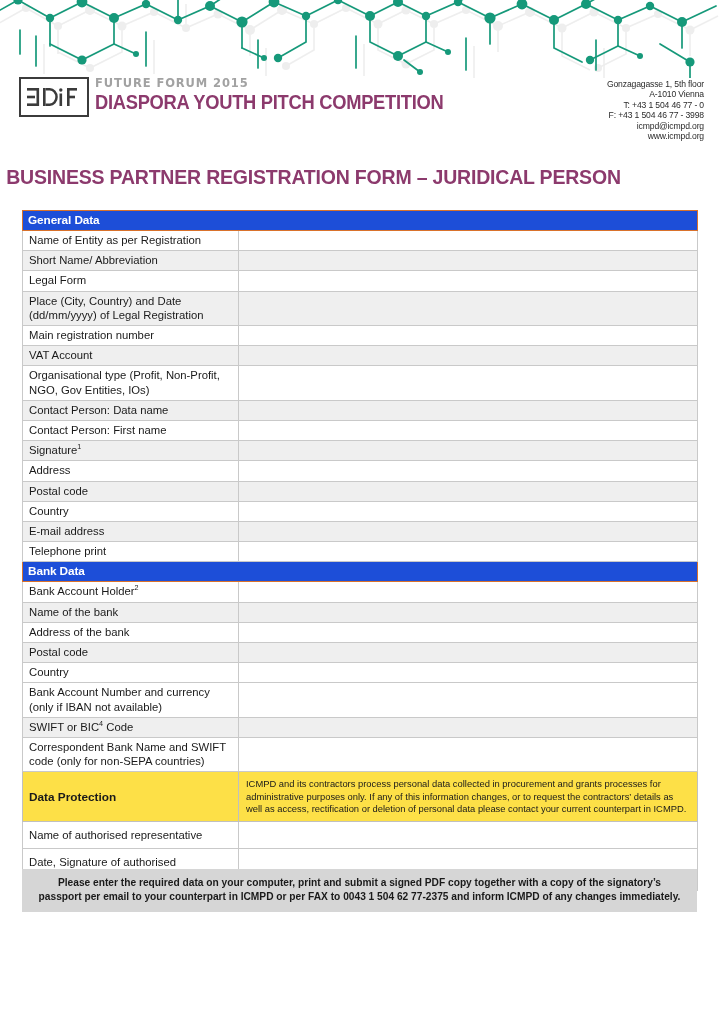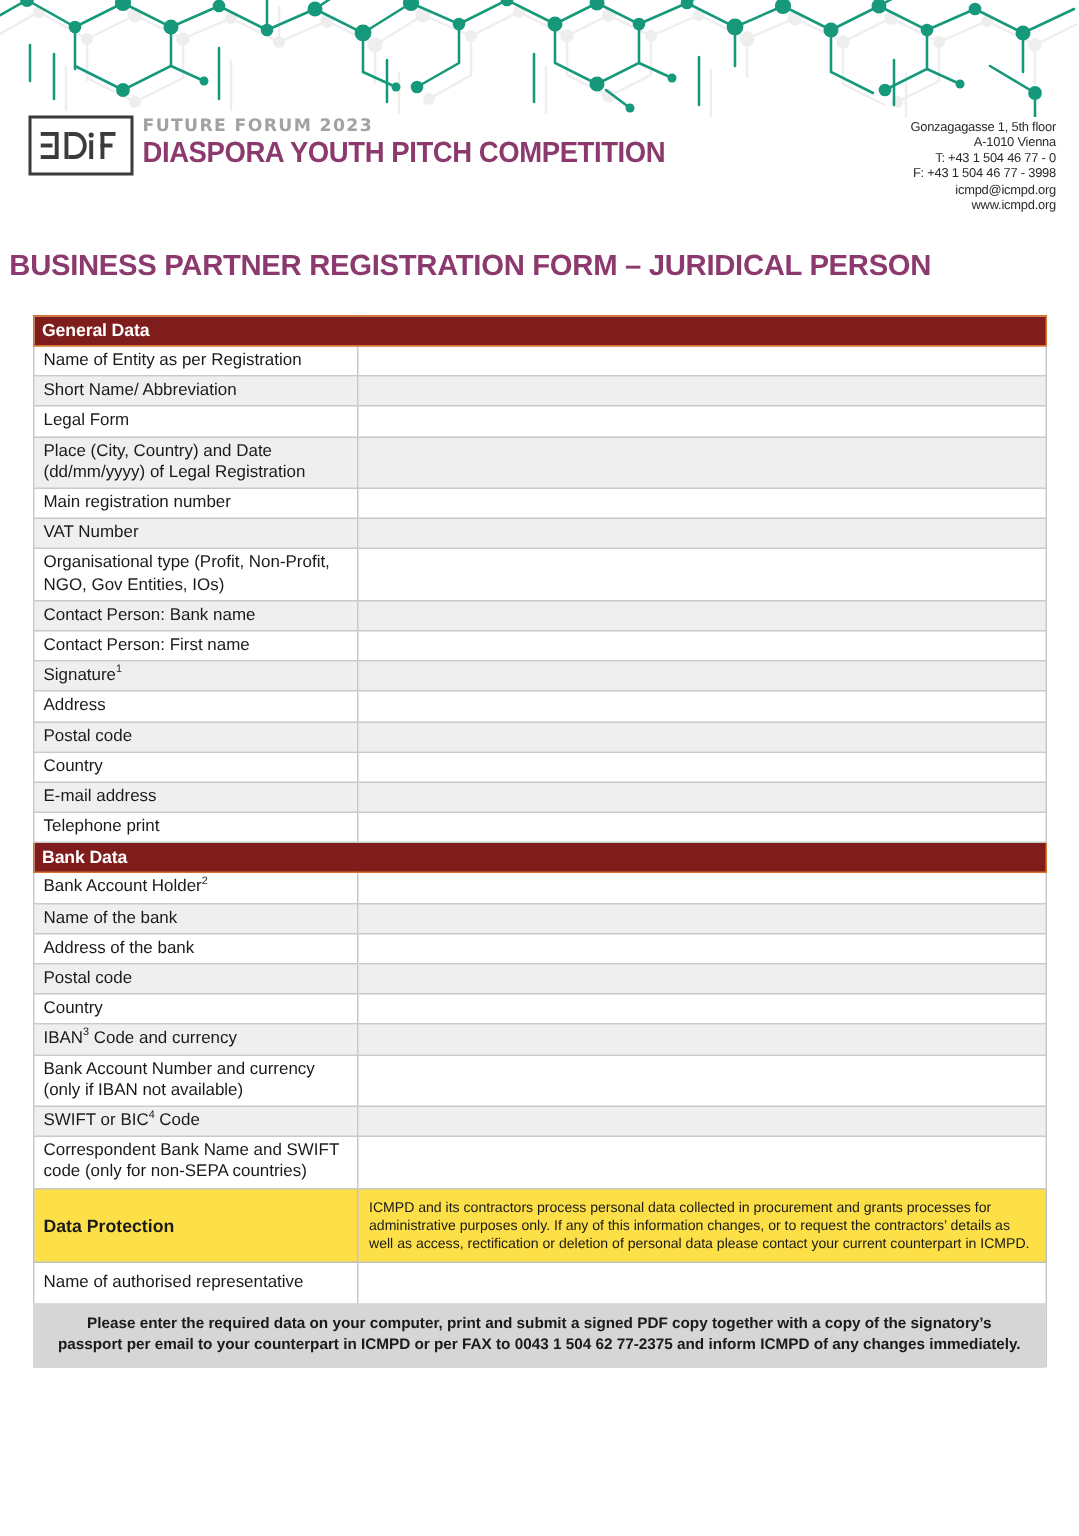"FUTURE FORUM 2023" div.brand-sup { text: 2023 -> 2015 }
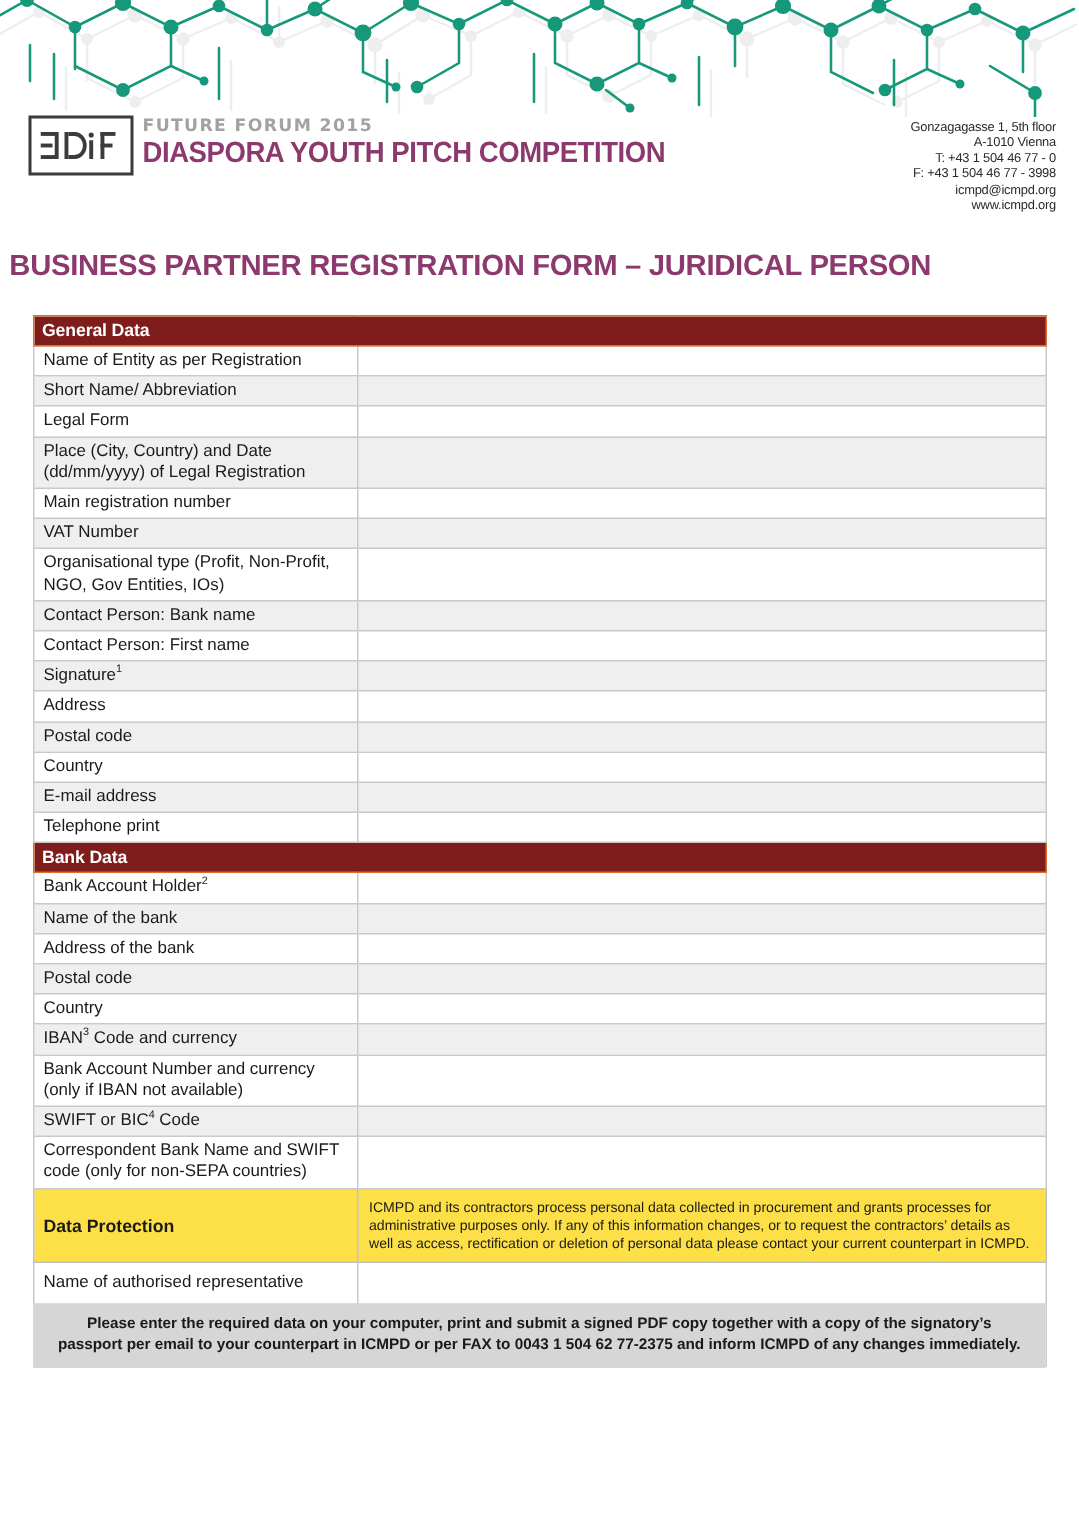"General Data" tr.section-head td { background: #7f1d1d -> #1d4ed8 }
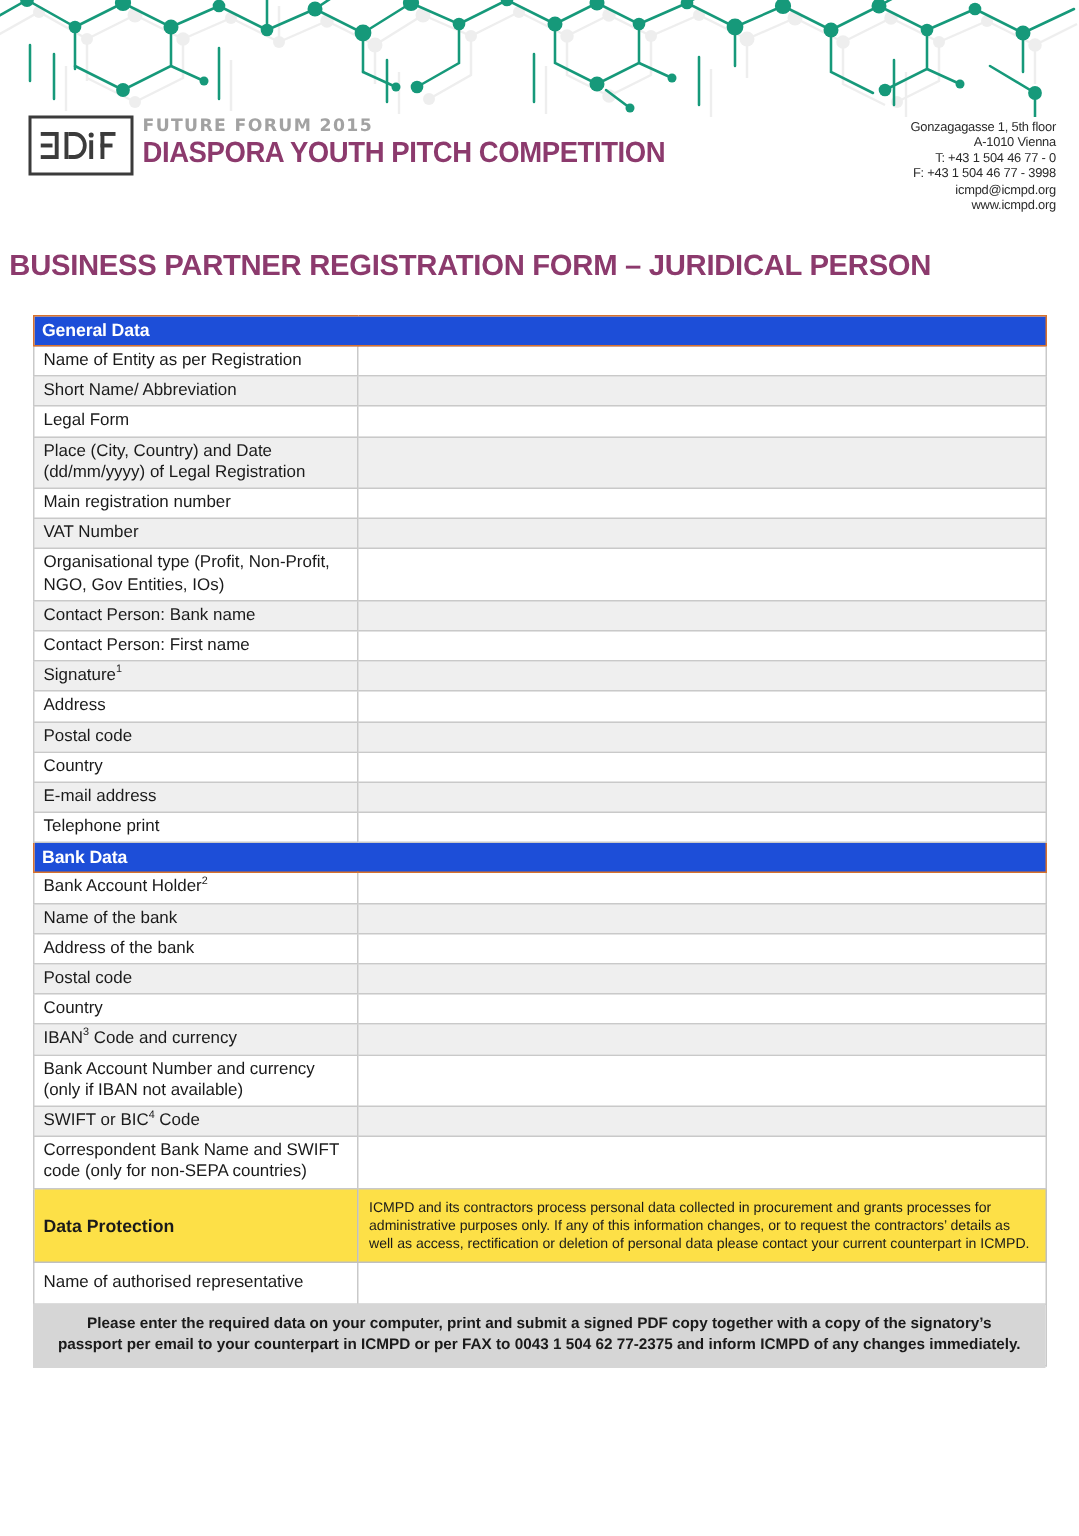"VAT Number" td.lbl { text: Number -> Account }
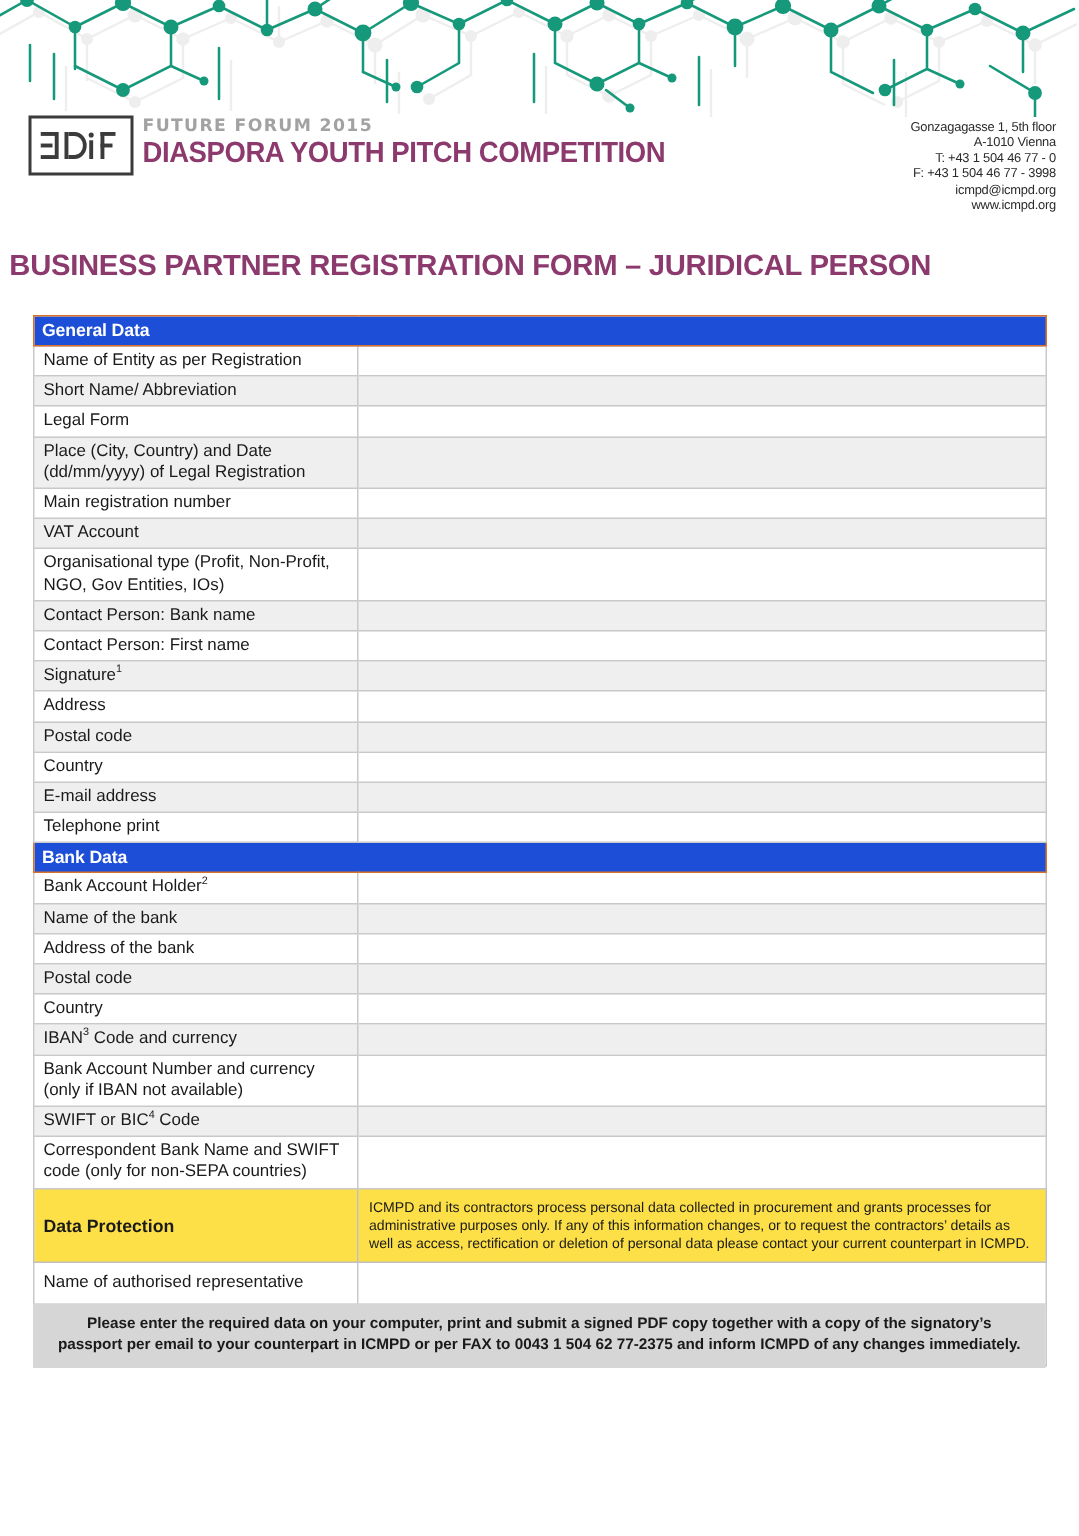"Contact Person: Bank name" td.lbl { text: Bank -> Data }
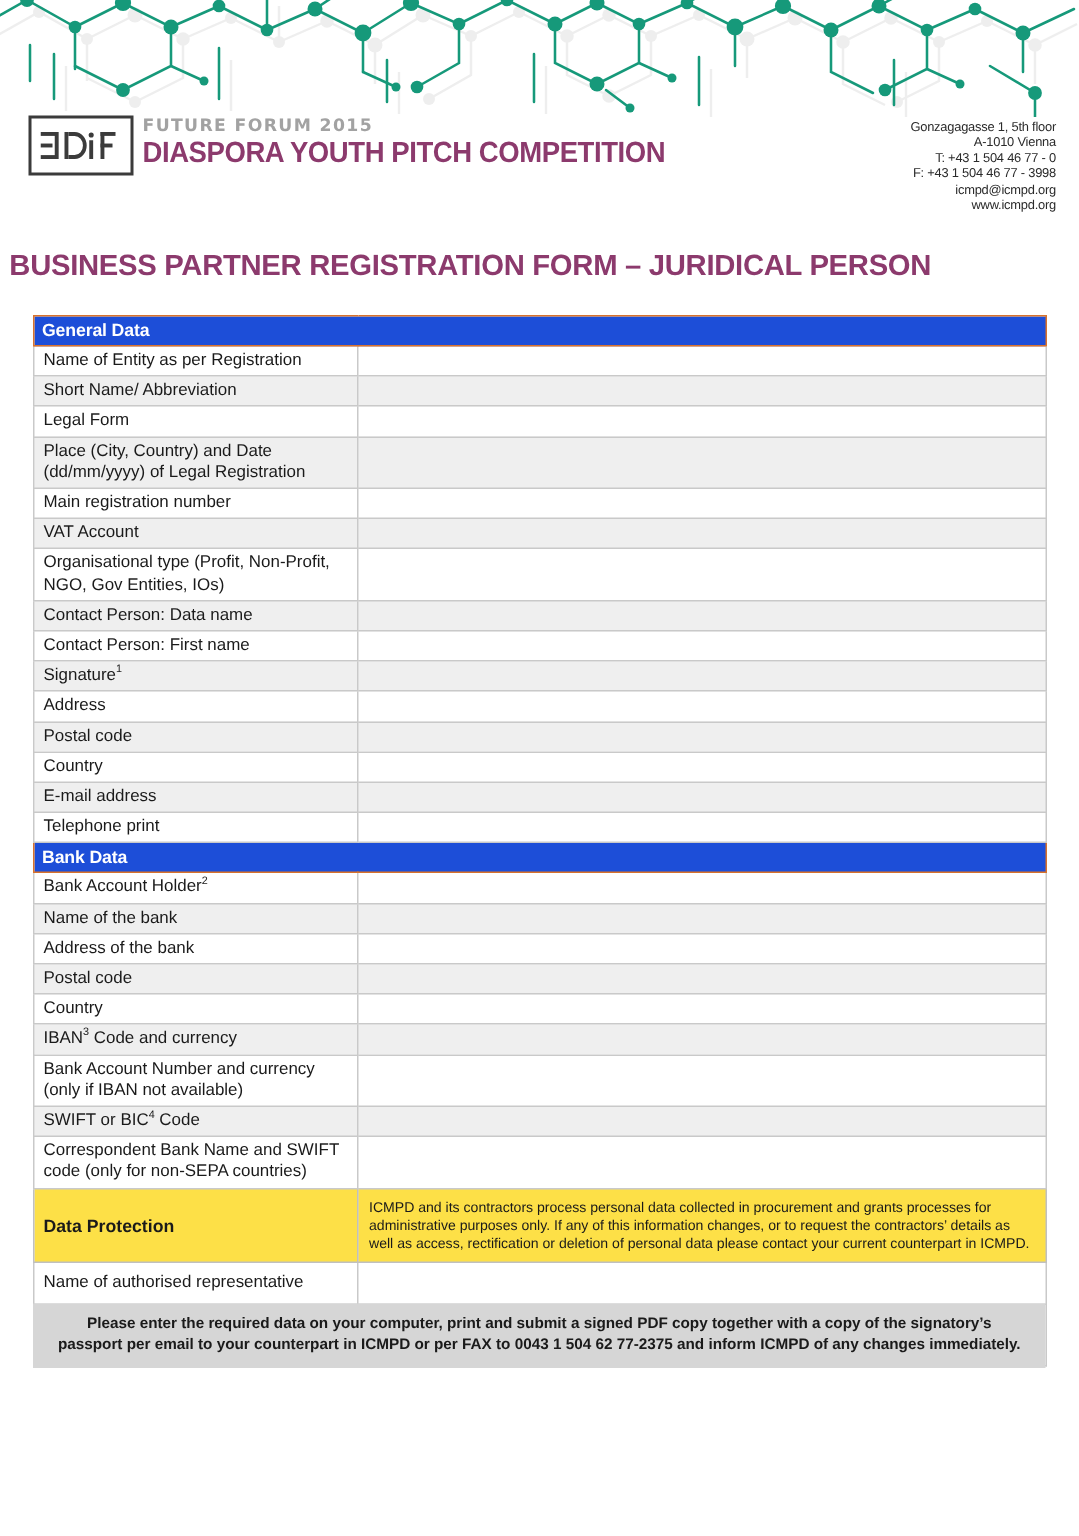"IBAN3 Code and currency" tr.shade { html: <tr> <td><span>IBAN<sup>3</sup> Code and currency</span></td> <td></td> </tr> -> none }
